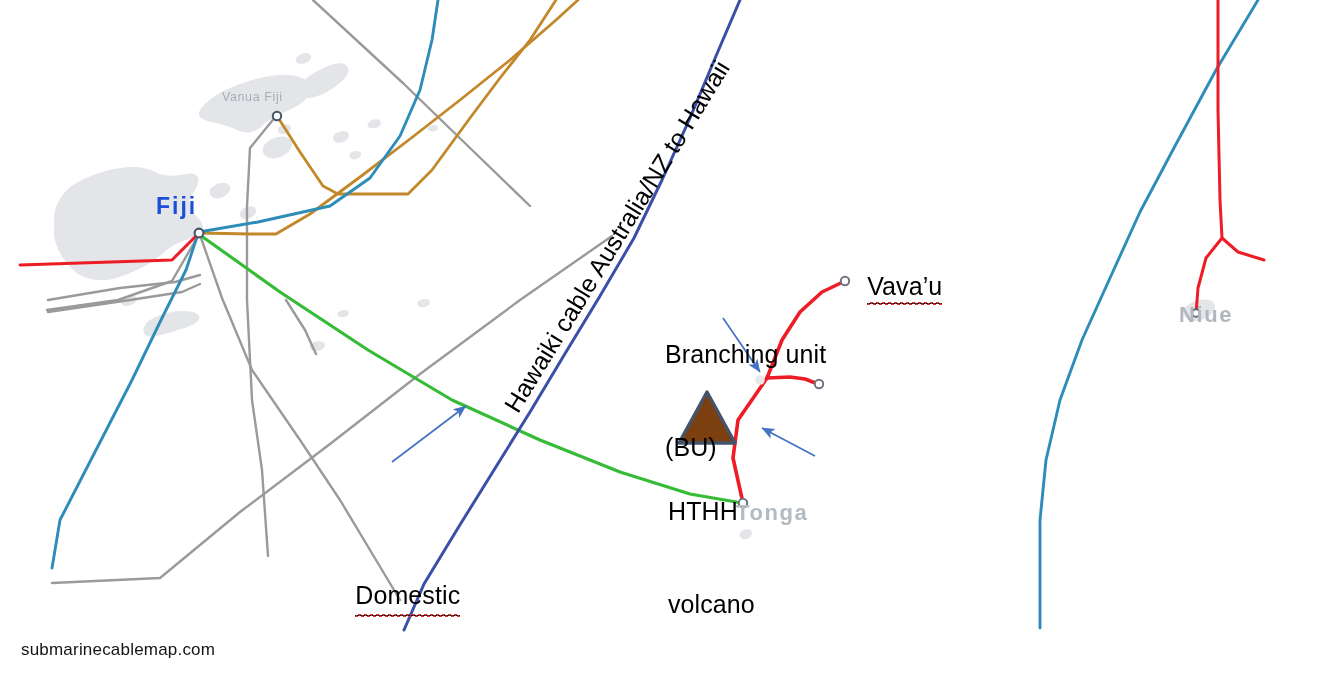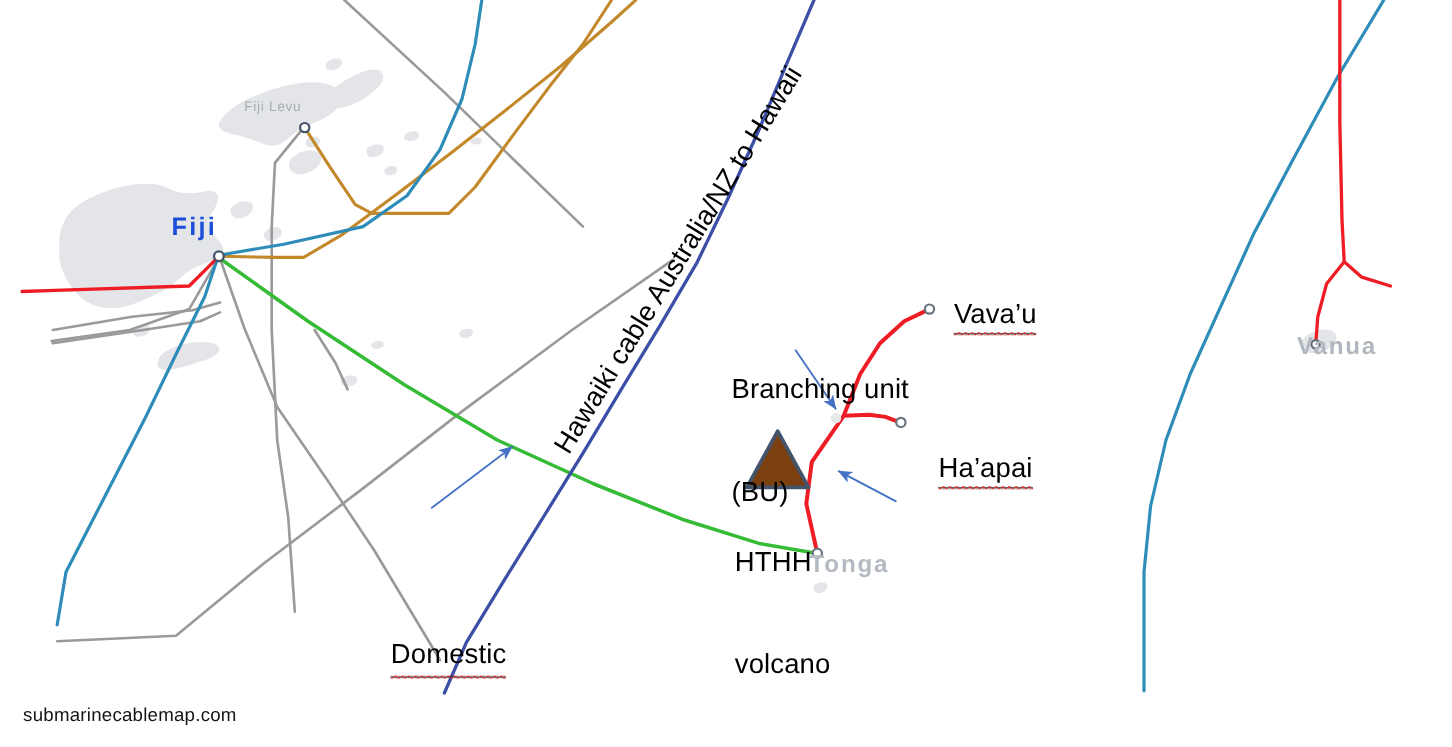"Fiji Levu" div.place { text: Fiji Levu -> Vanua Fiji }
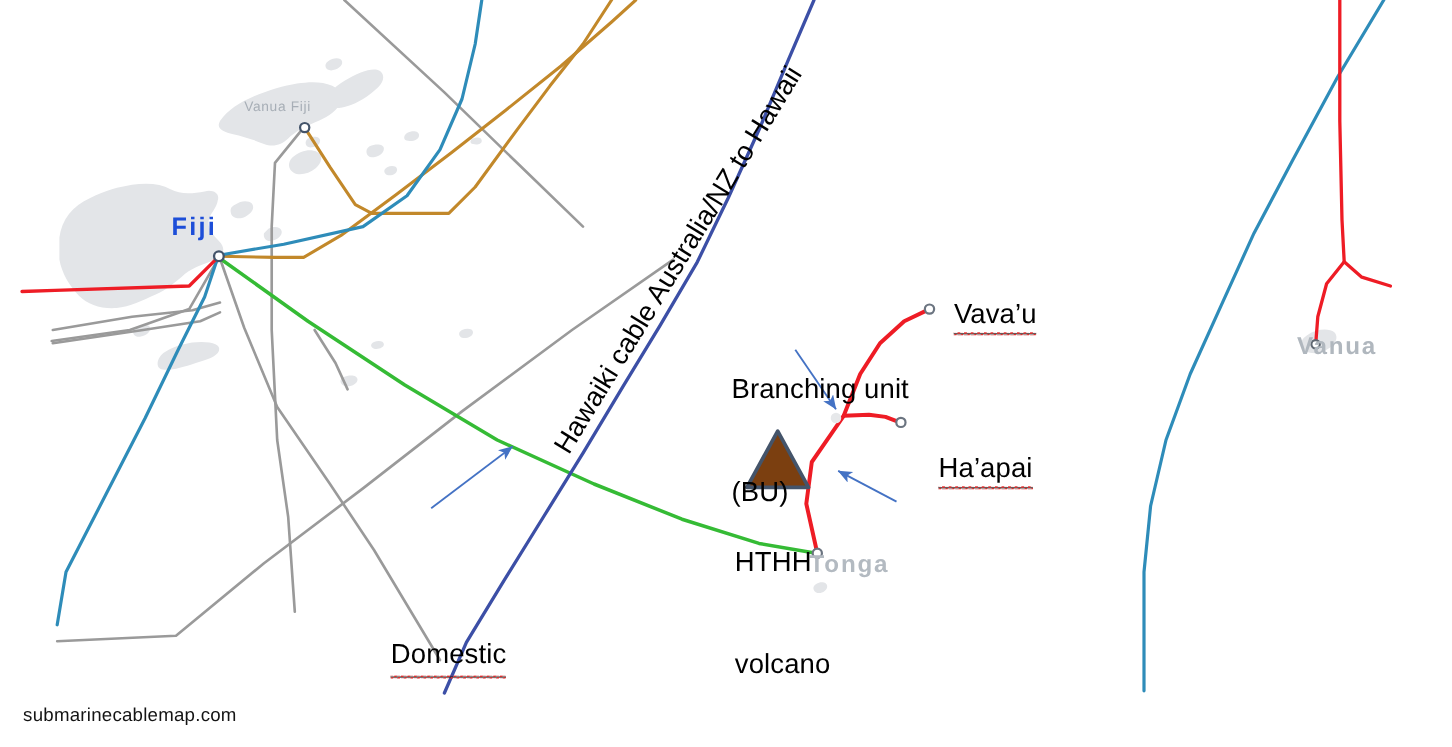"Vanua" div.place { text: Vanua -> Niue }
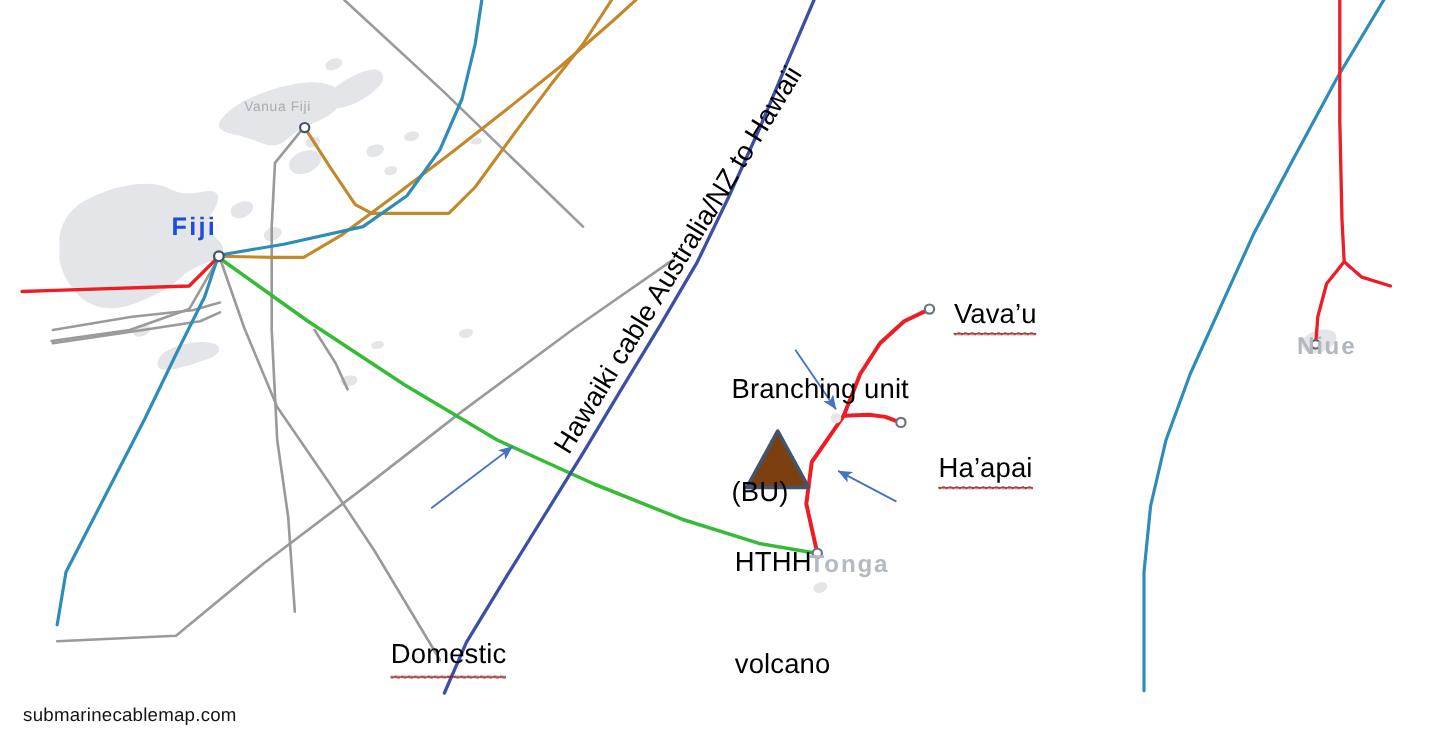"Ha’apai" div.anno { html: <div> <span>Ha’apai</span> </div> -> none }
